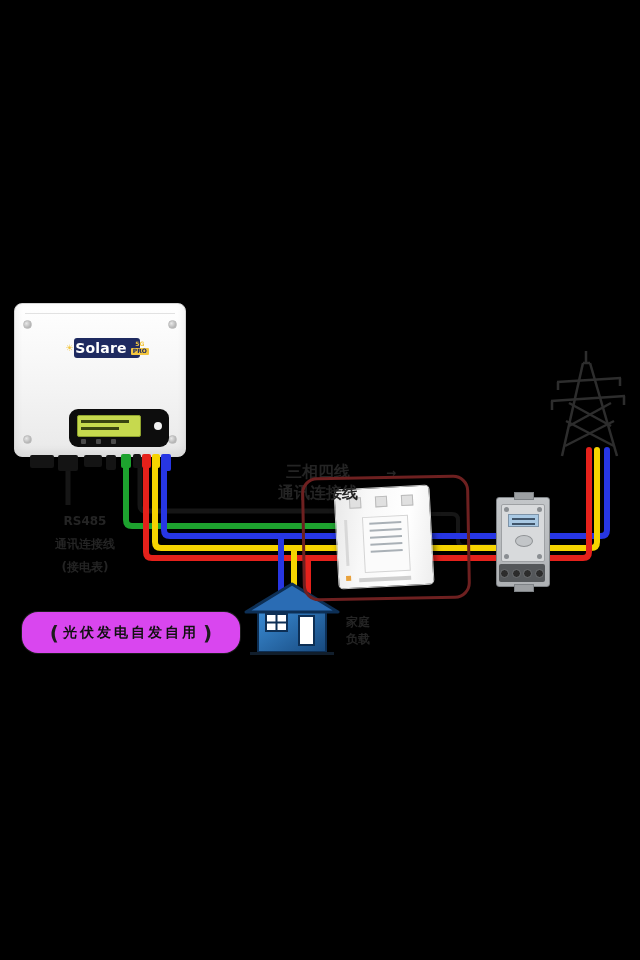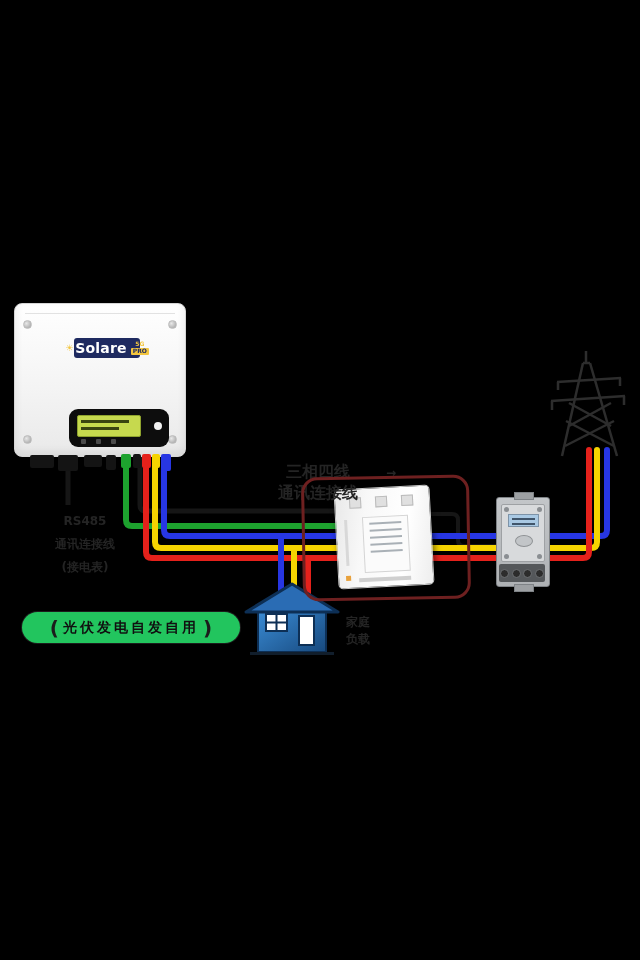"光伏发电自发自用" .pill { background: #22c55e -> #d946ef; height: 31px -> 41px }
